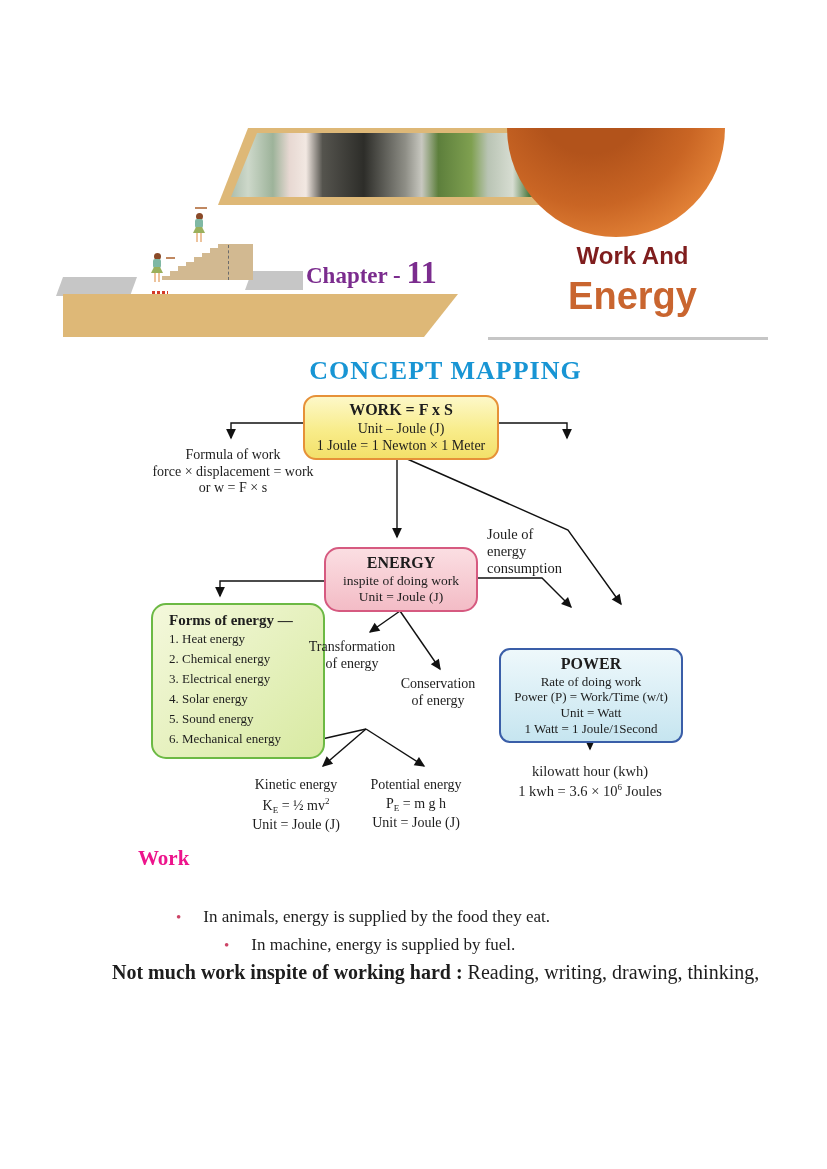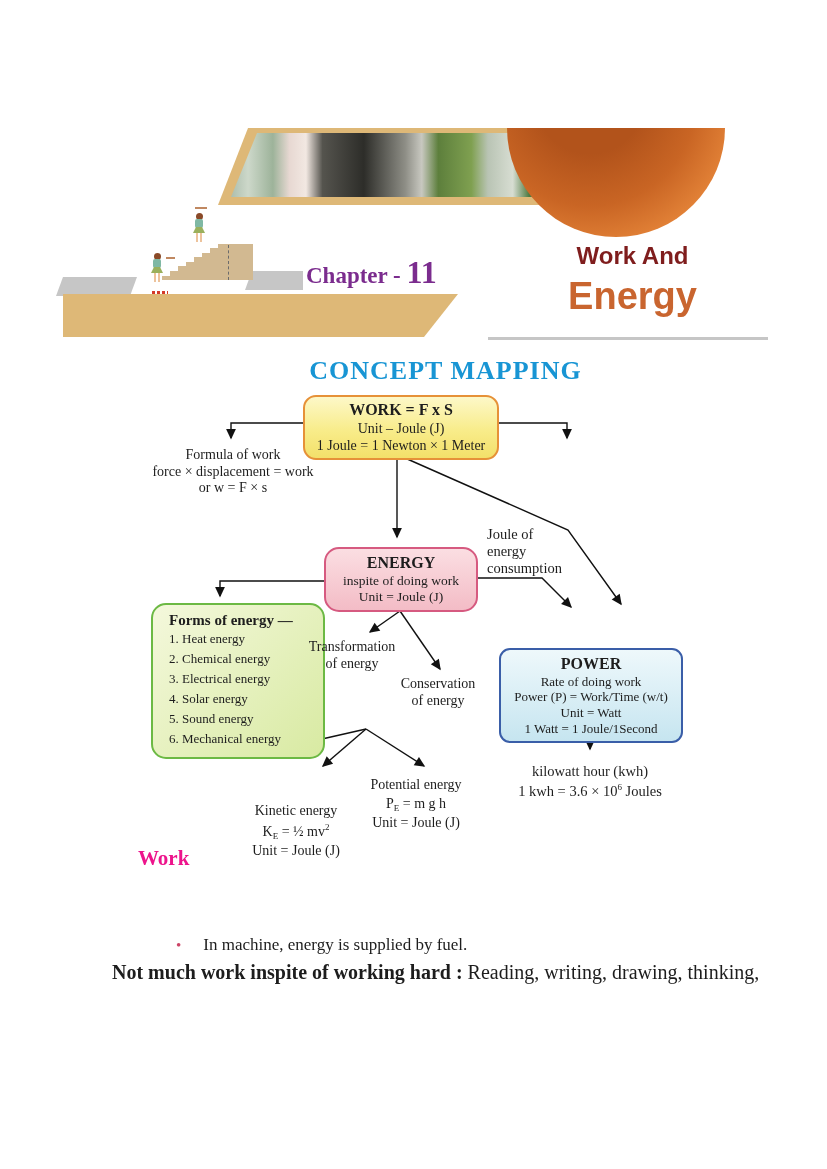"Kinetic energy" div.lbl { margin-top: 26px -> none }
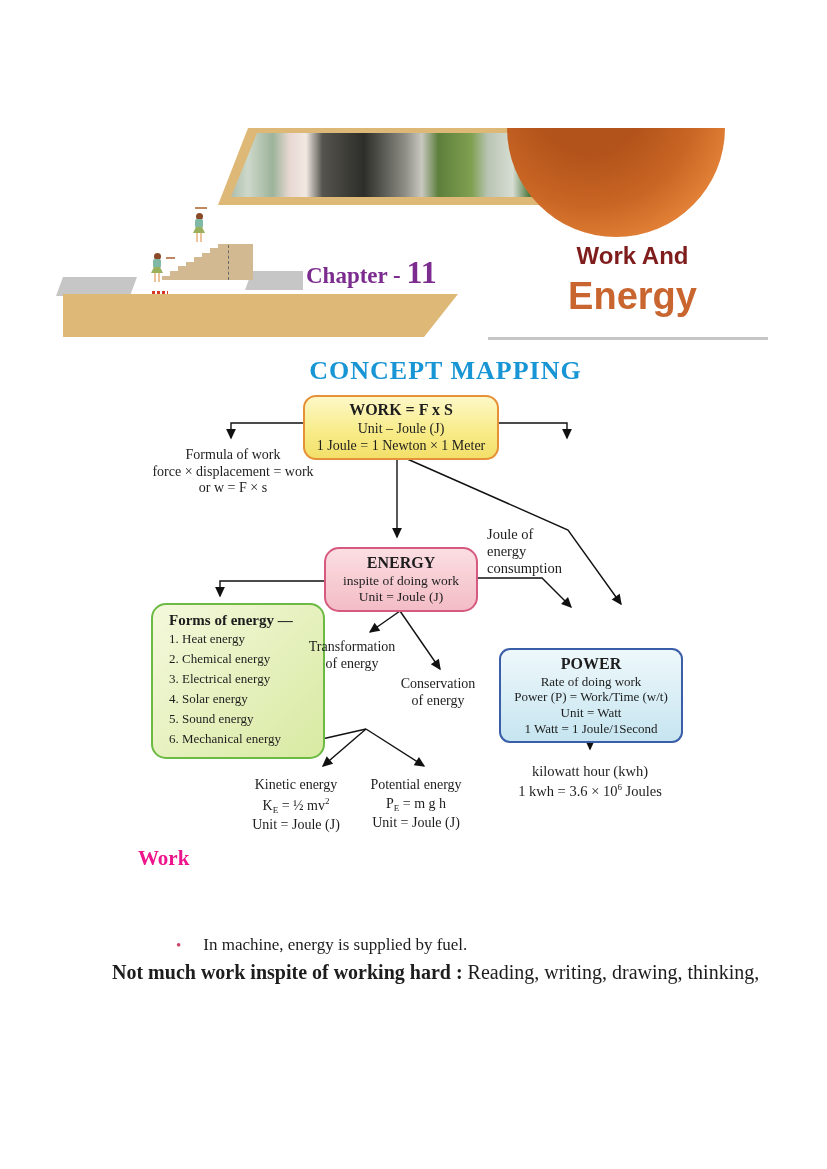"• In animals, energy is" div.bullet-row { html: none -> <div> <span>•</span><span>In animals, energy is supplied by the food they eat.</span> </div> }
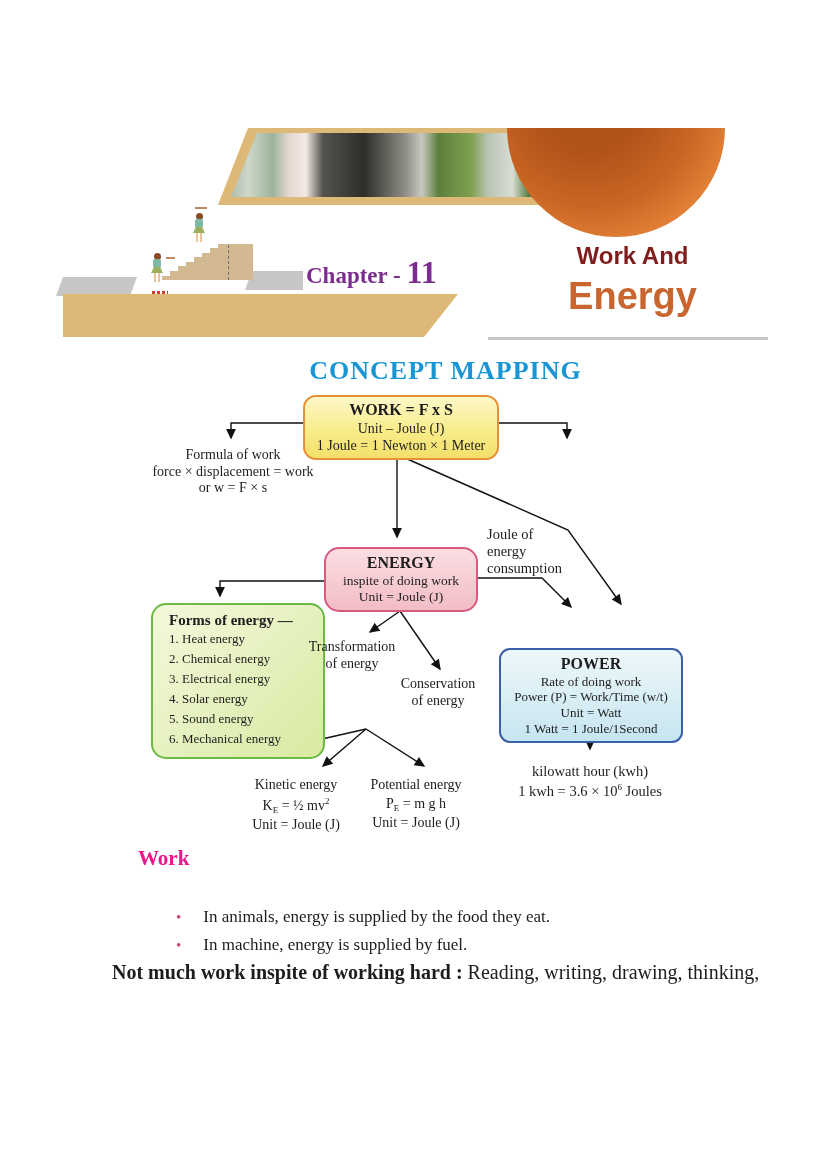"• In machine, energy is" div.bullet-row { margin-left: none -> 48px }
